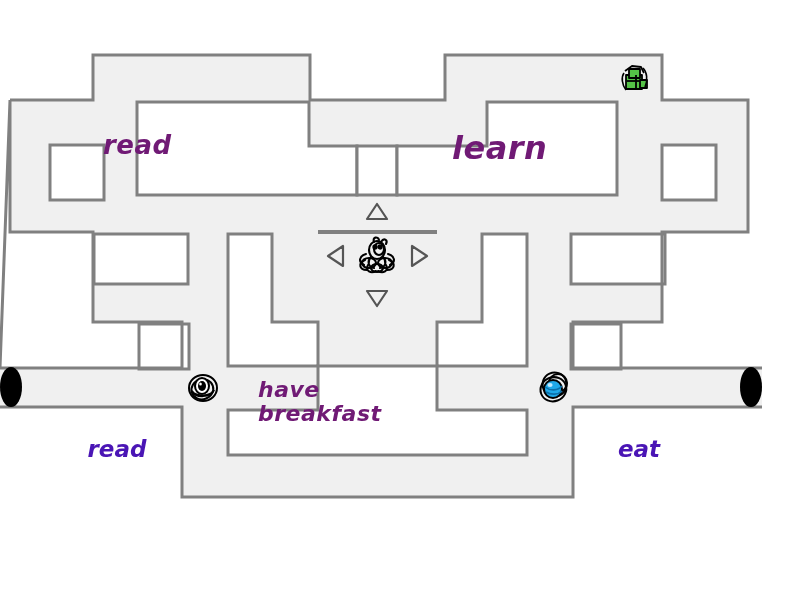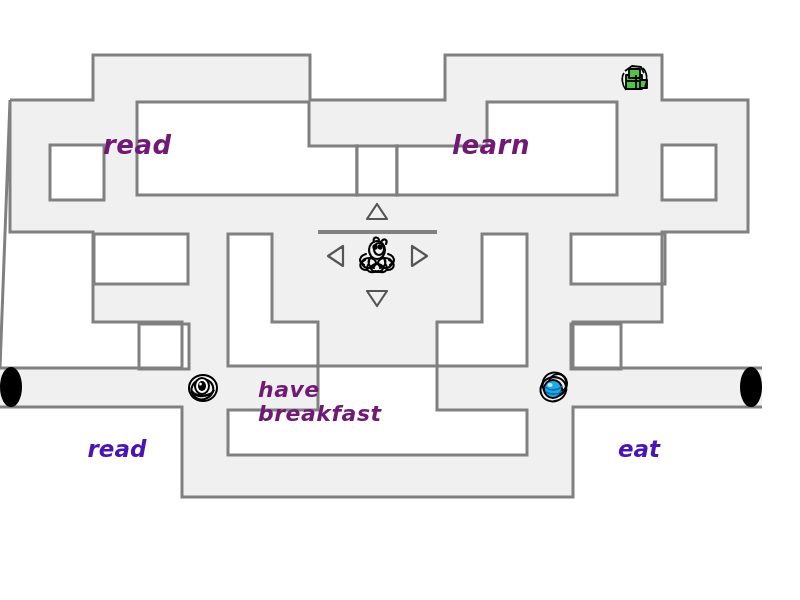"learn" div.room-label { font-size: 26px -> 32px }
